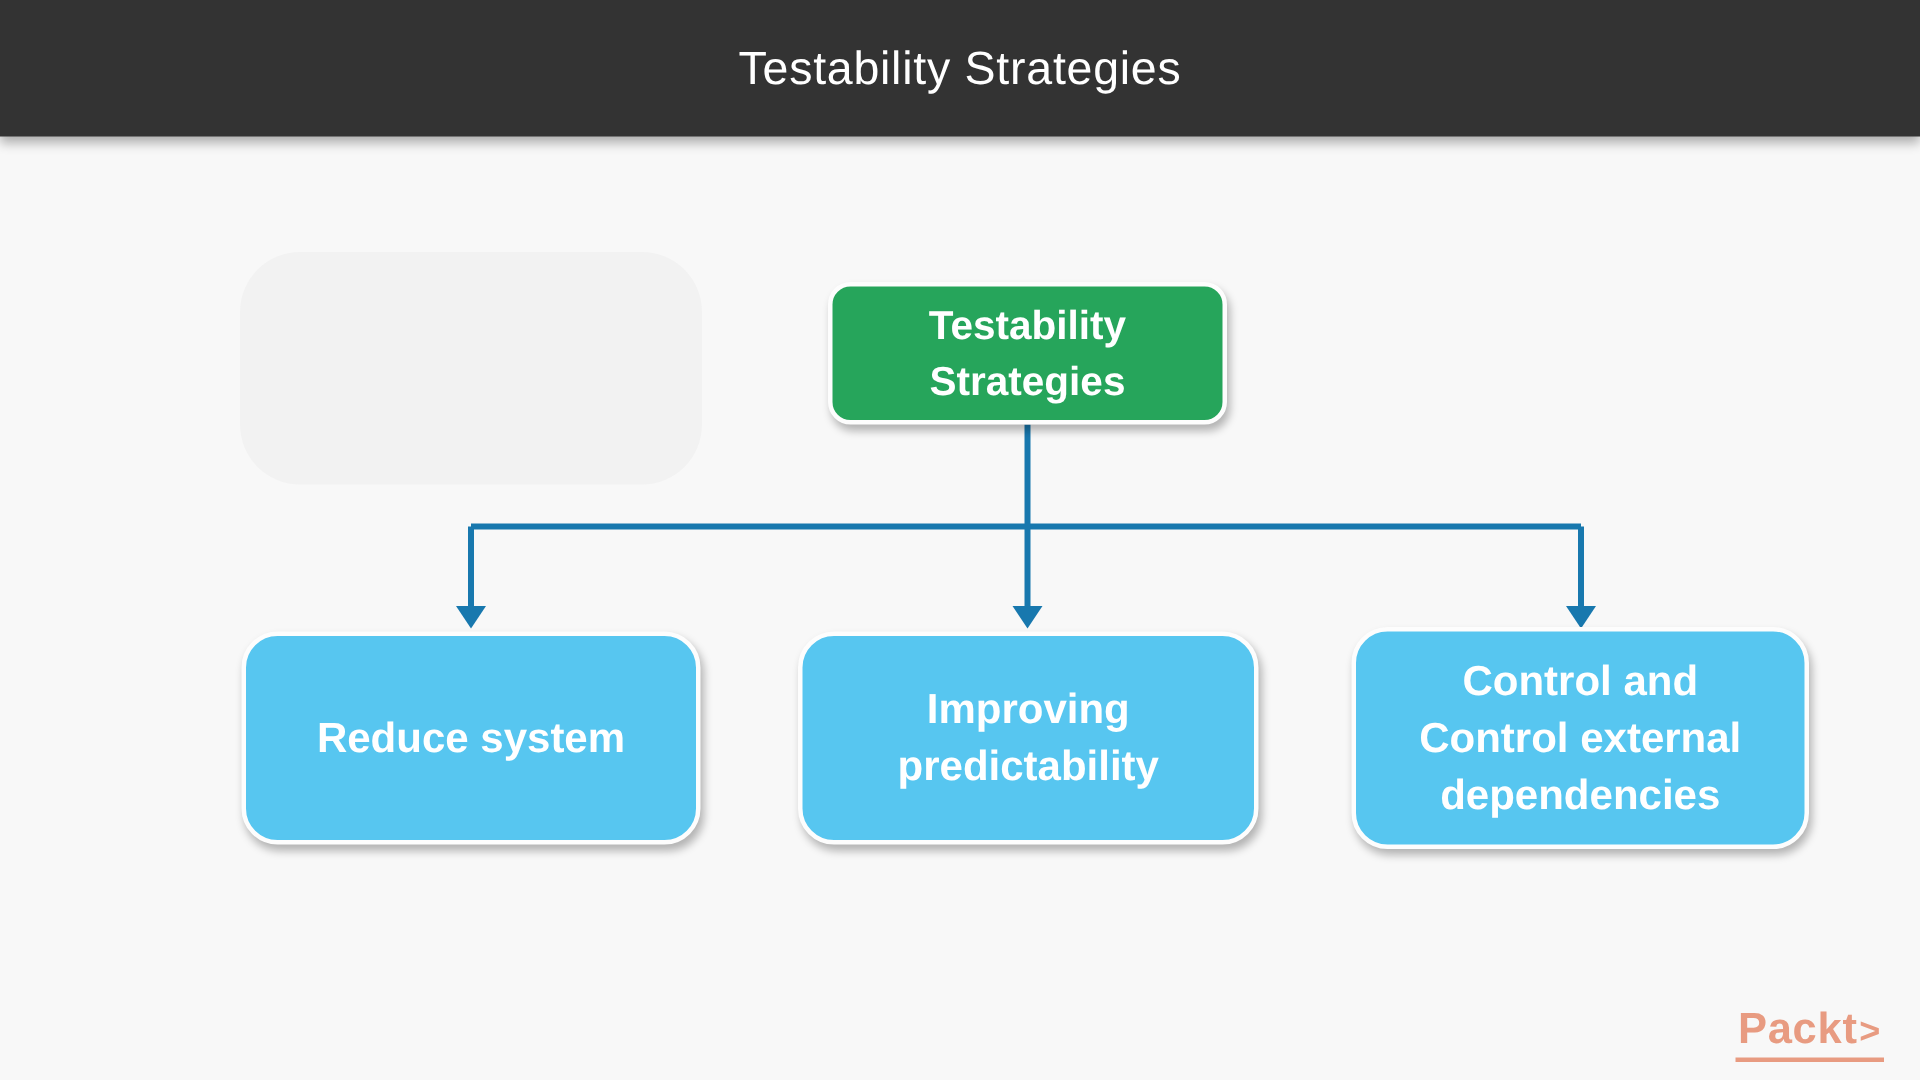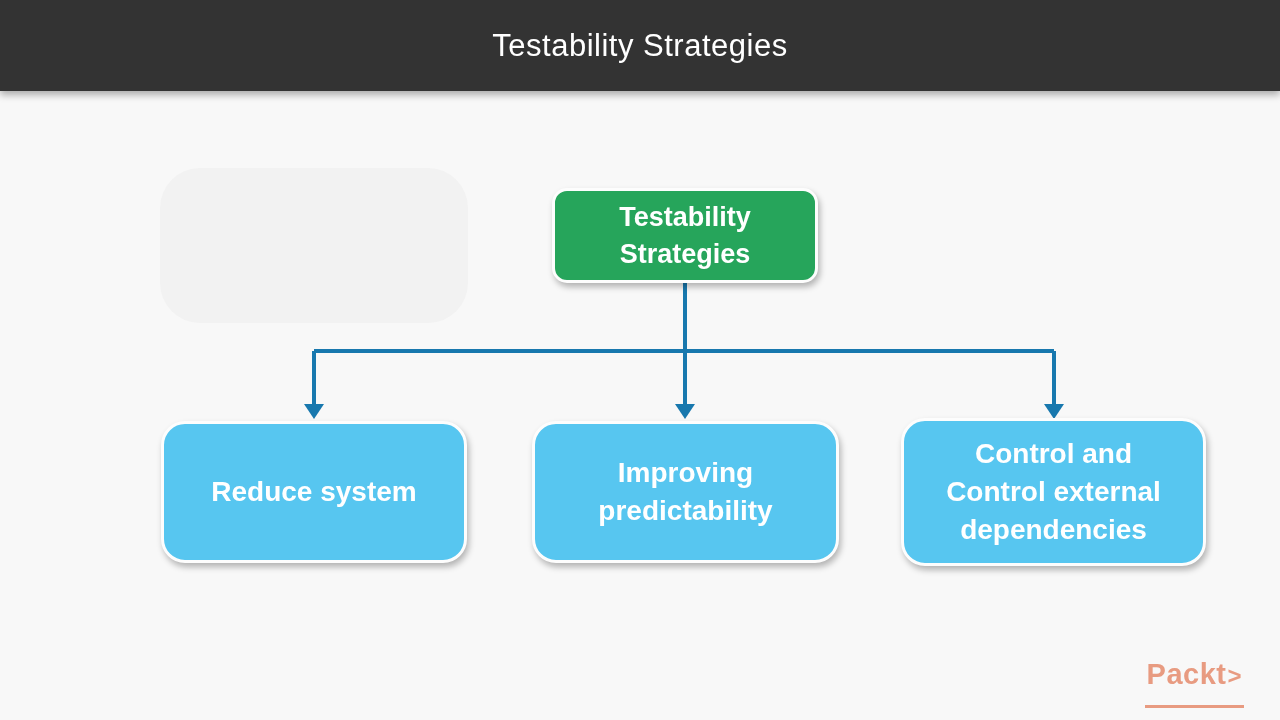"Packt" .packt-logo { padding: 0 2px 16px 2px -> 0 2px 4px 2px; right: 36px -> 24px }
